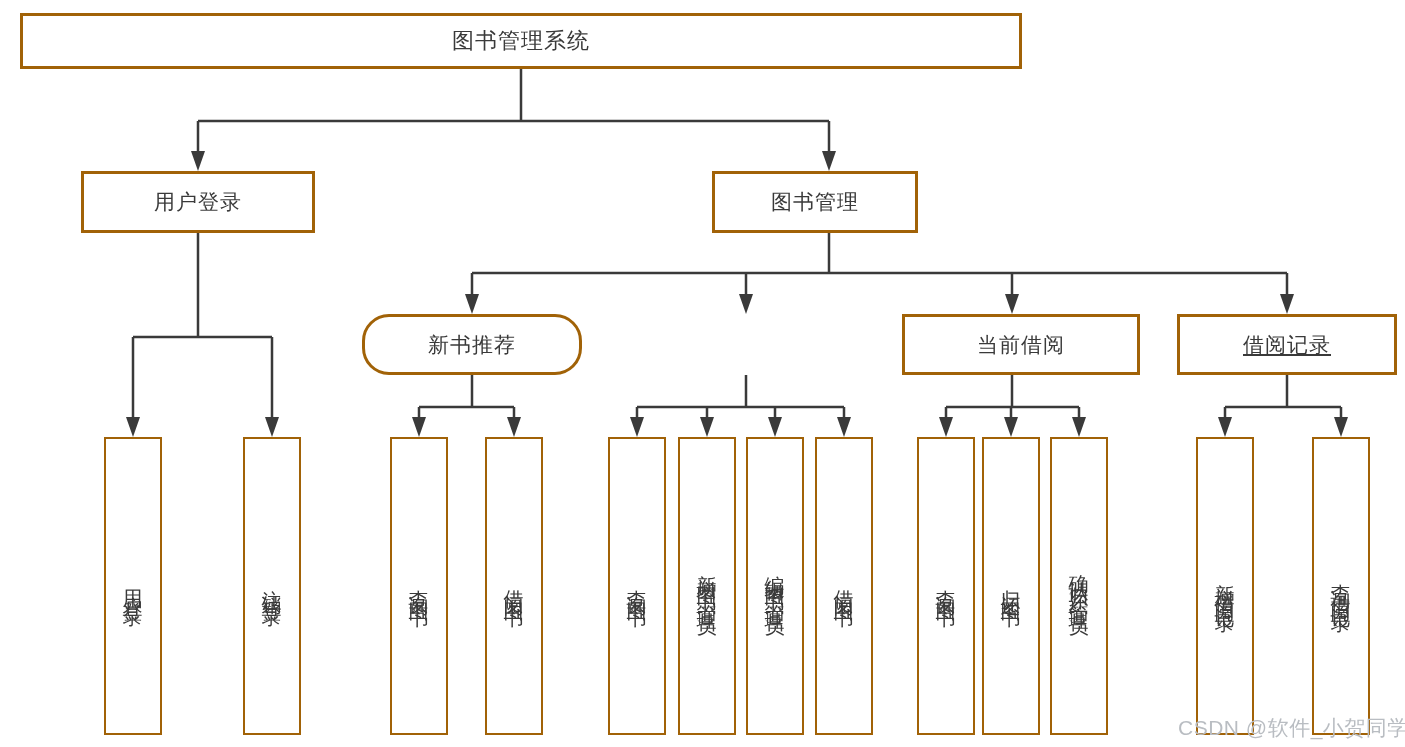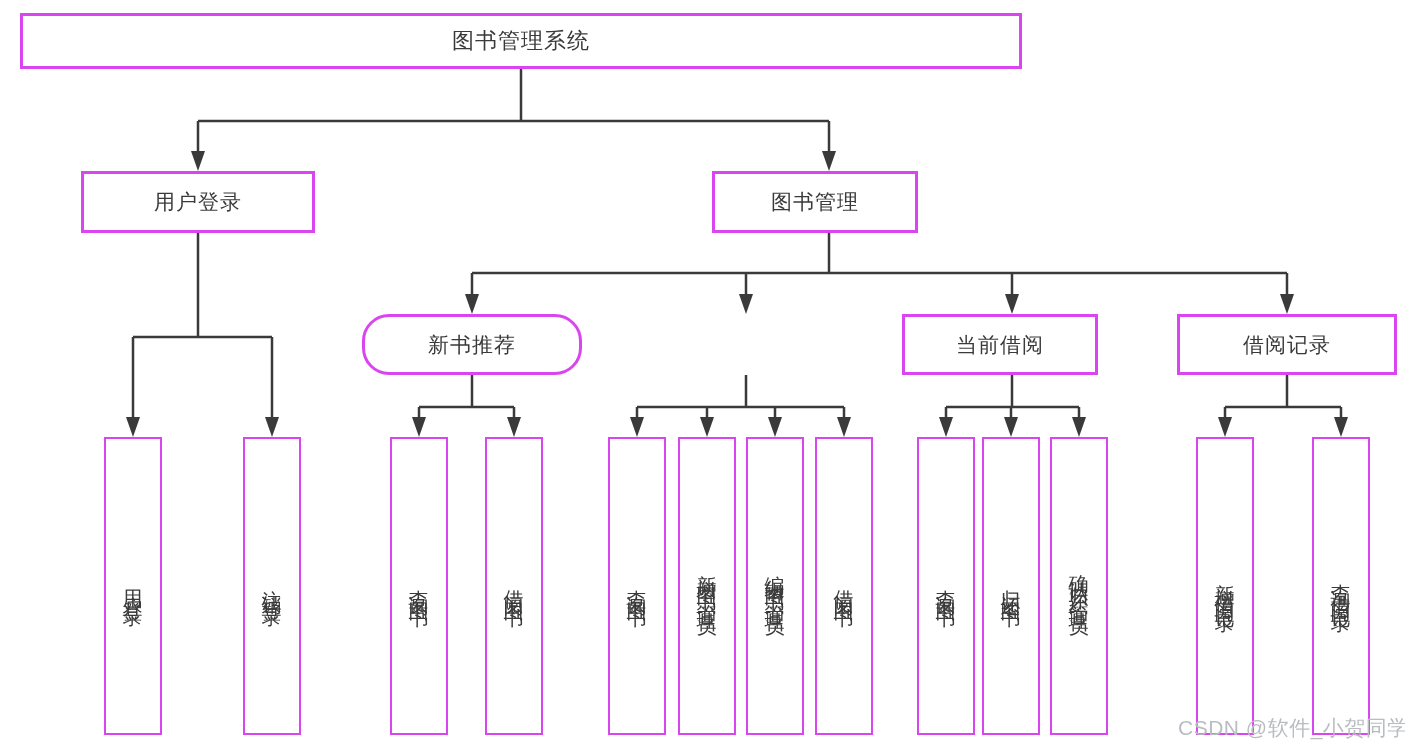"图书管理系统" .node { border: 3px solid #d946ef -> 3px solid #a16207 }
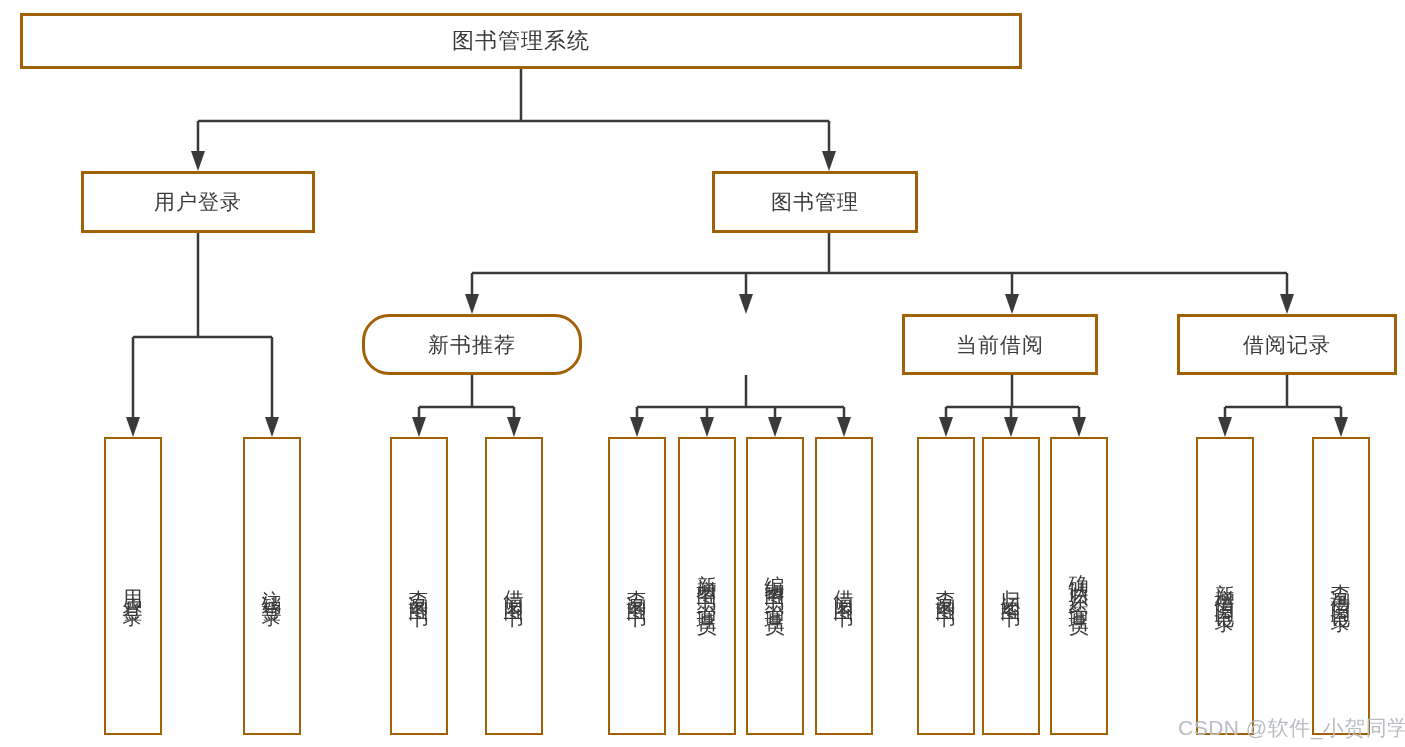"当前借阅" div.node { width: 196px -> 238px }
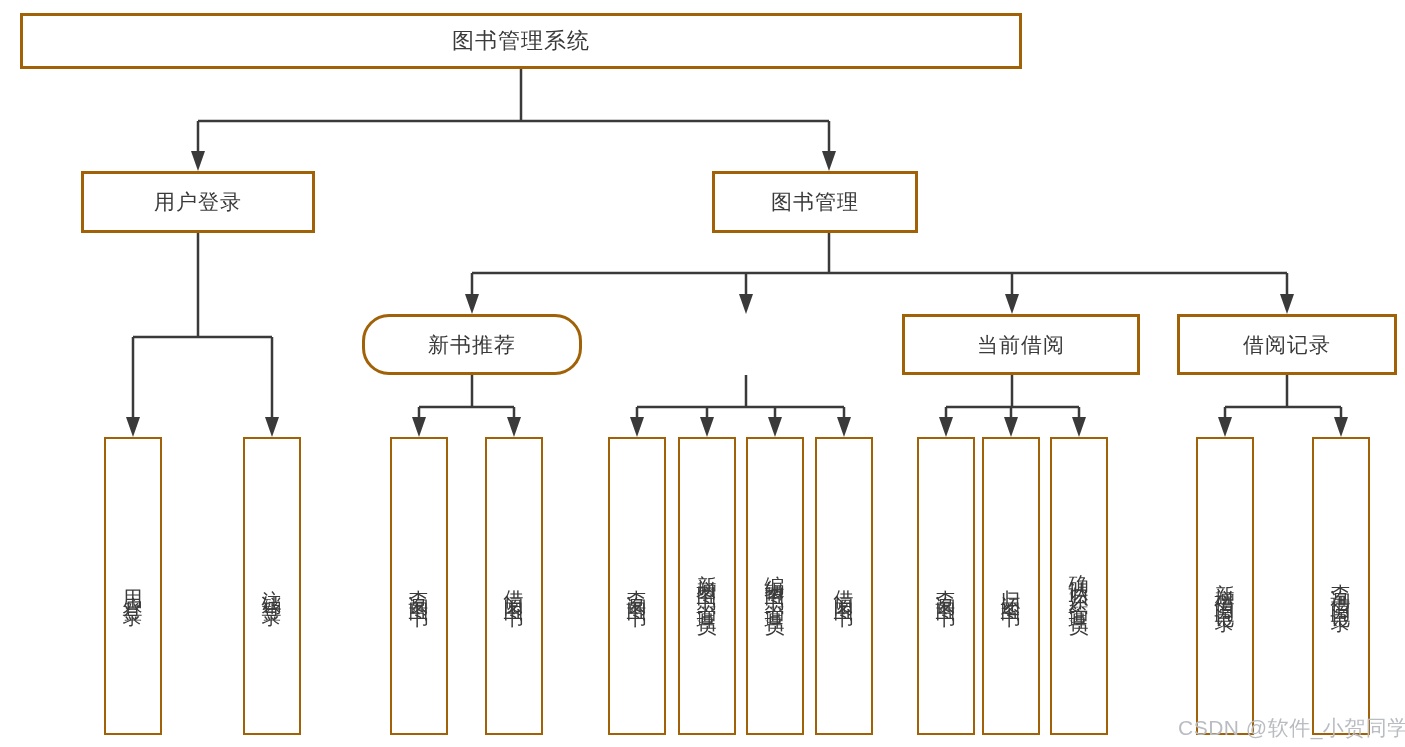"借阅记录" div.node { text-decoration: none -> underline }
